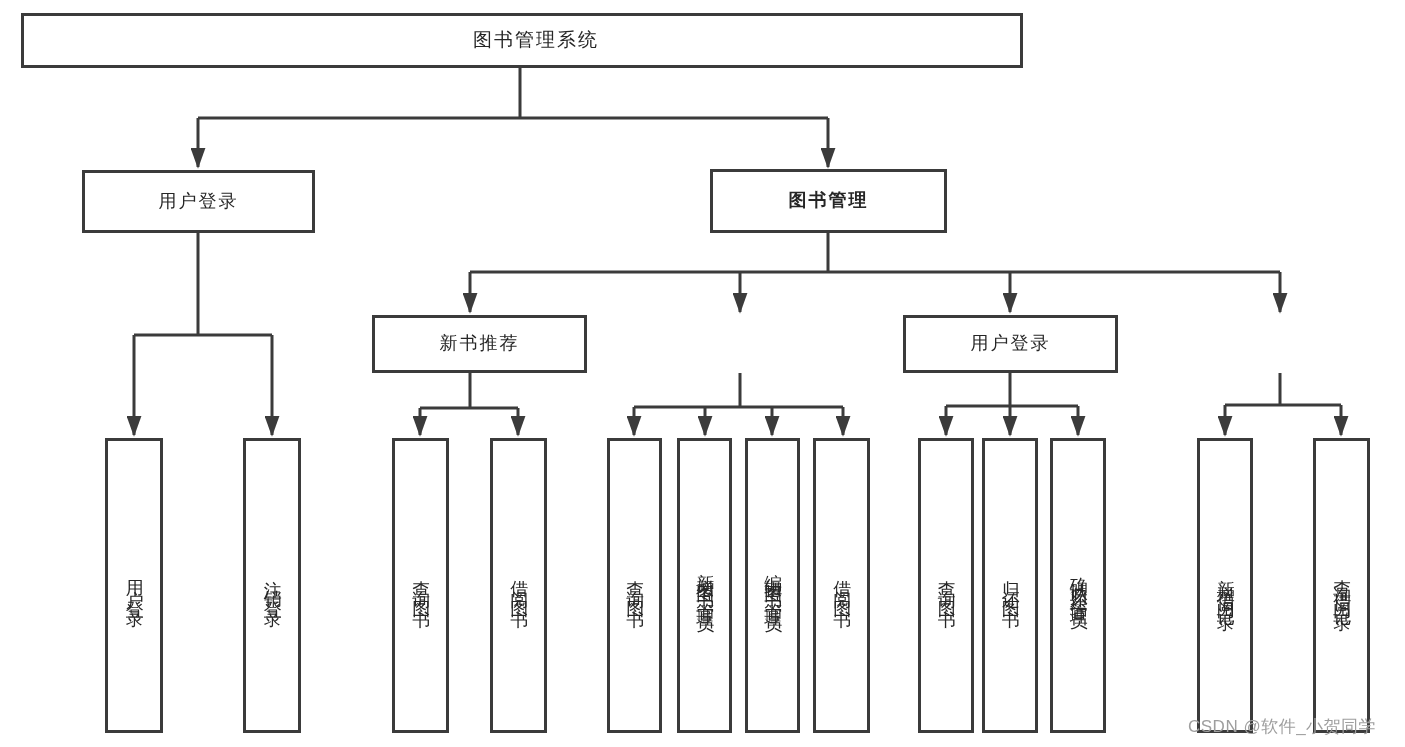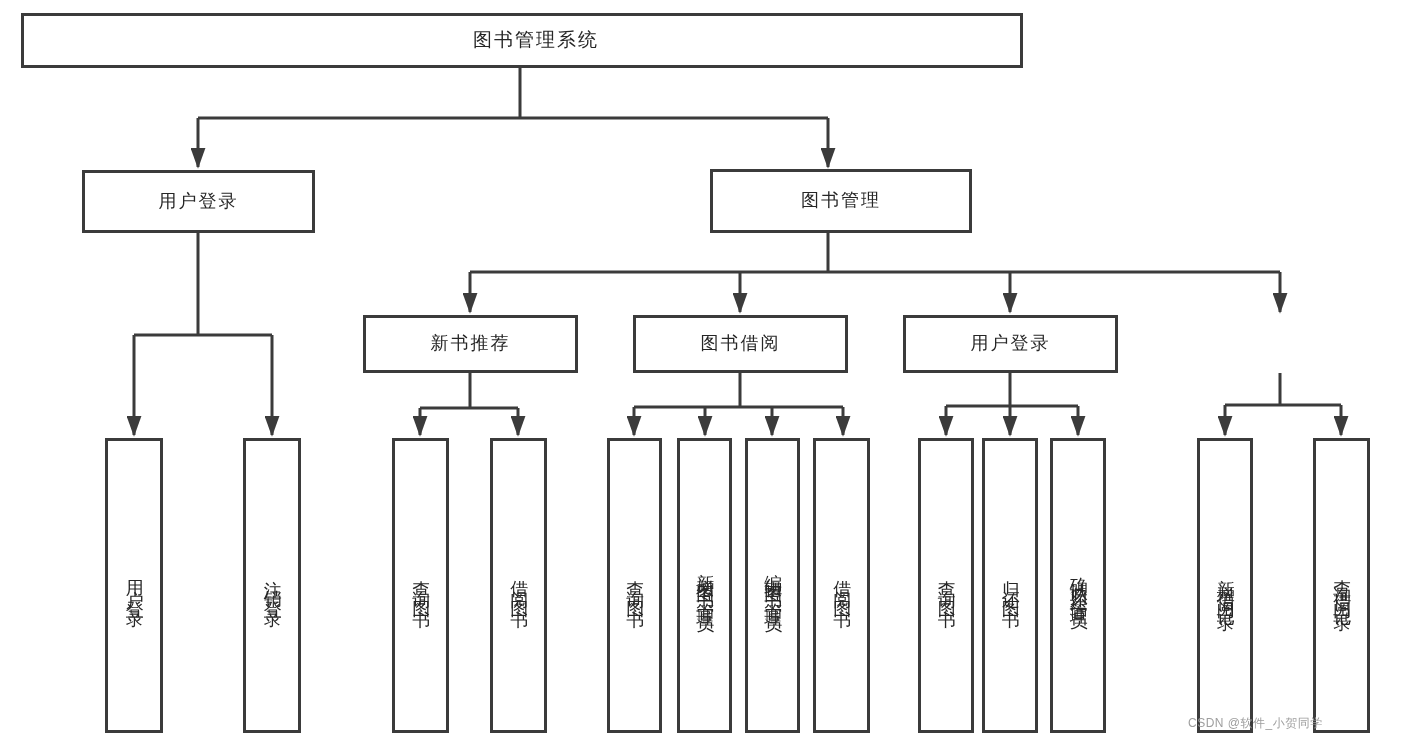"图书管理" .n-mgmt { font-weight: none -> bold; width: 262px -> 237px }
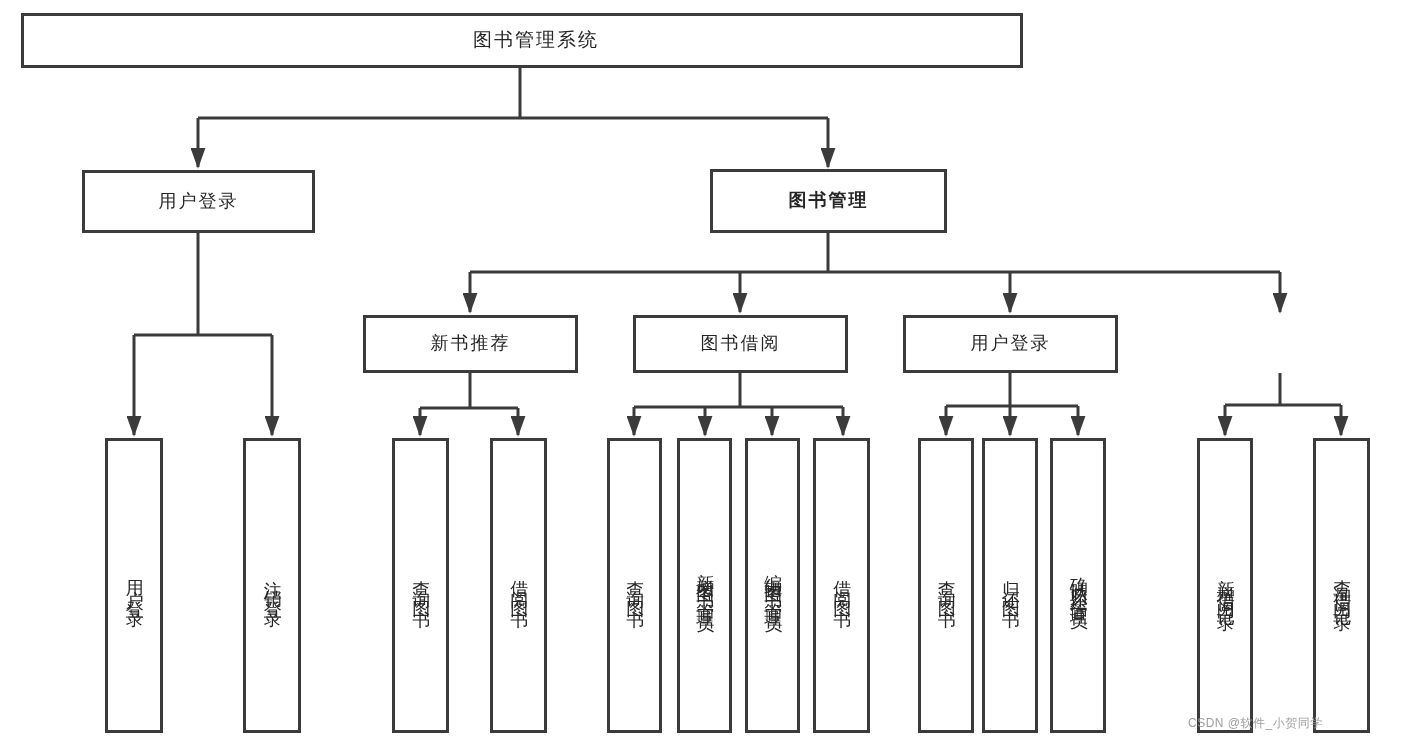"新书推荐" .n-newbk { left: 363px -> 372px }
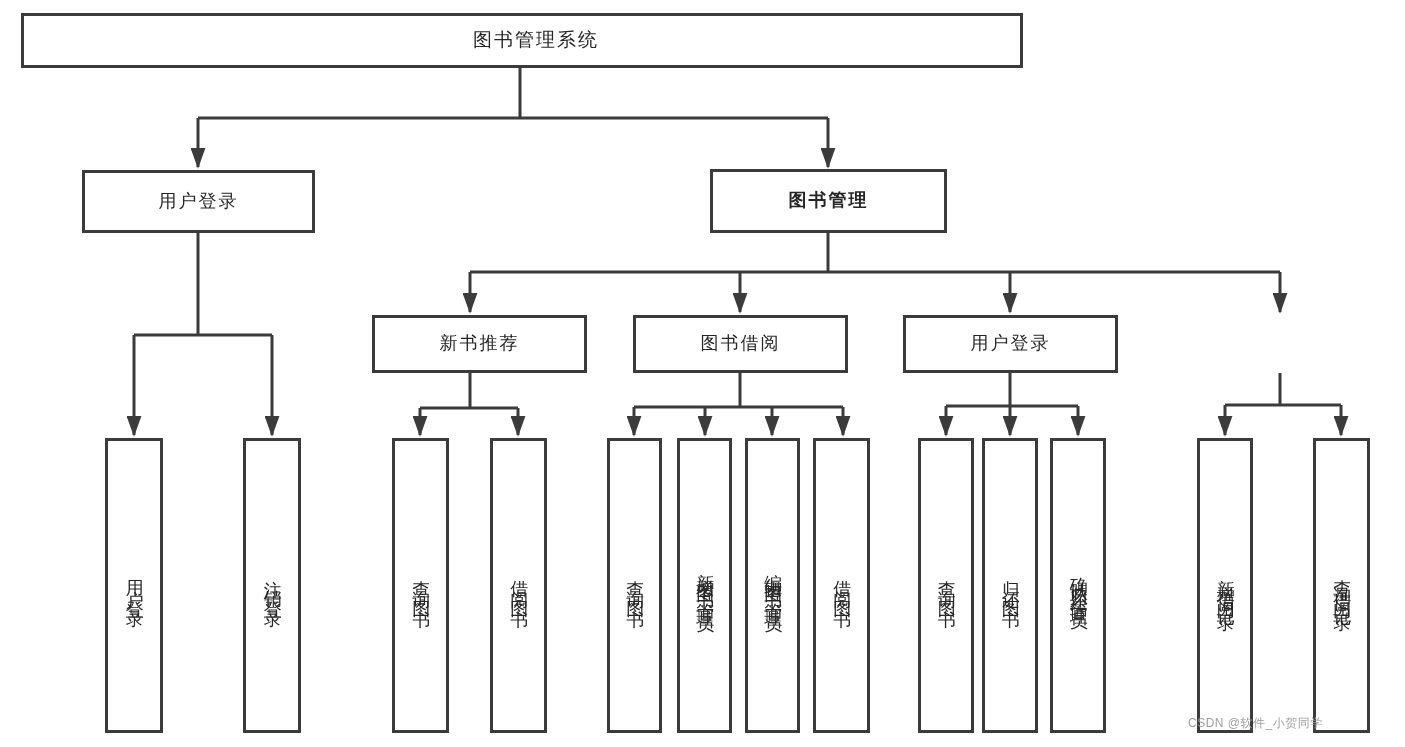"图书借阅" div.node { html: <div>图书借阅</div> -> none }
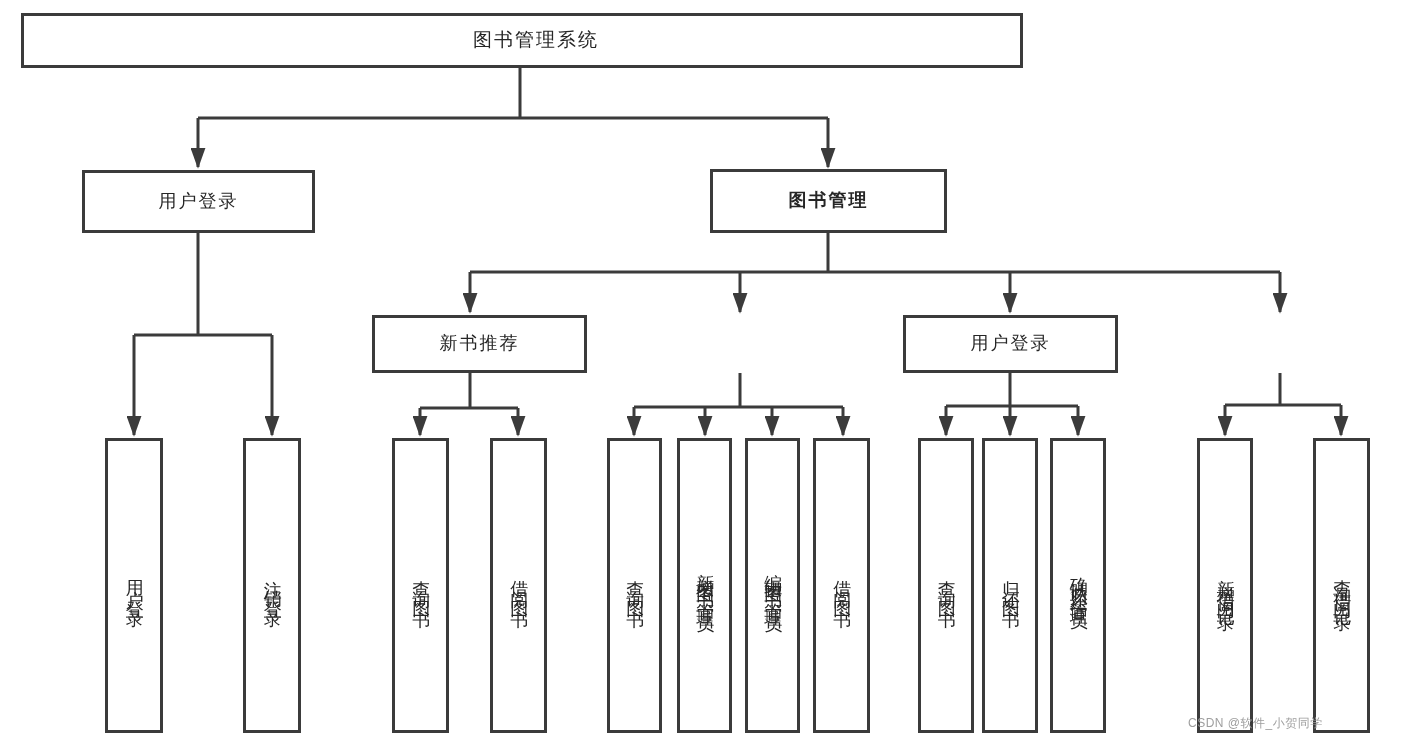"CSDN @软件_小贺同学" .watermark { font-size: 12px -> 17px }
